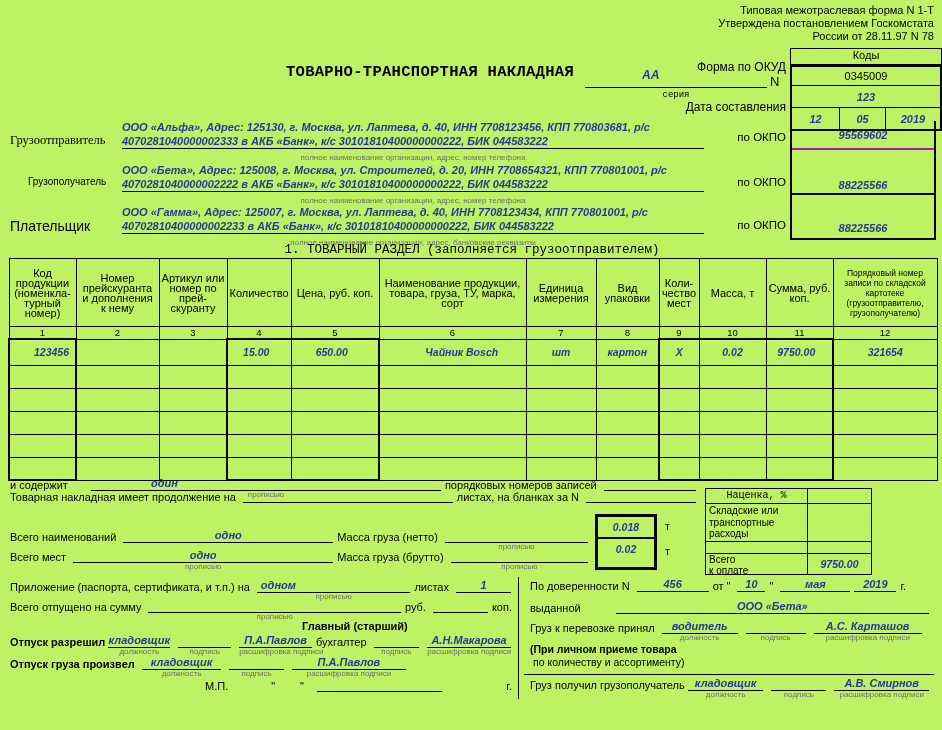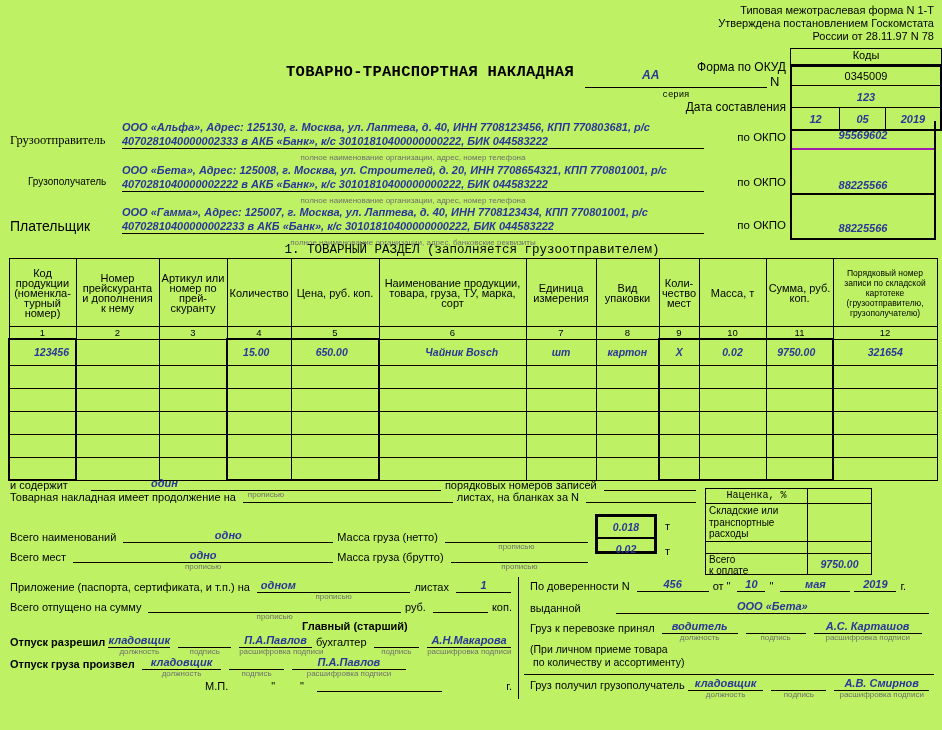"0.018" .massbox { height: 40px -> 56px }
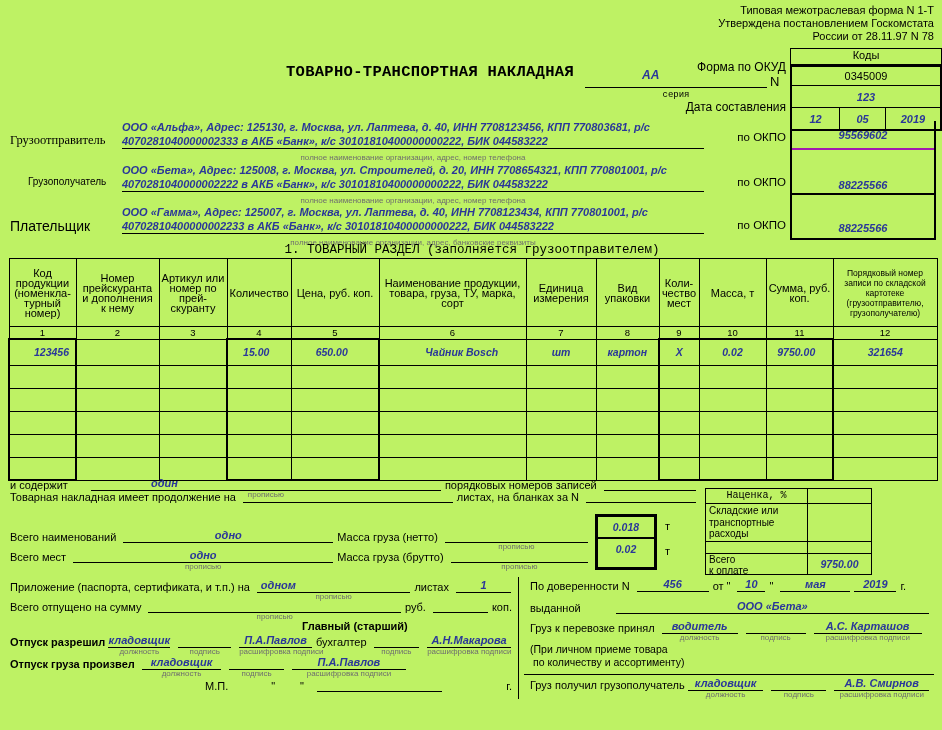"(При личном приеме товара" div.abs { font-weight: none -> bold }
